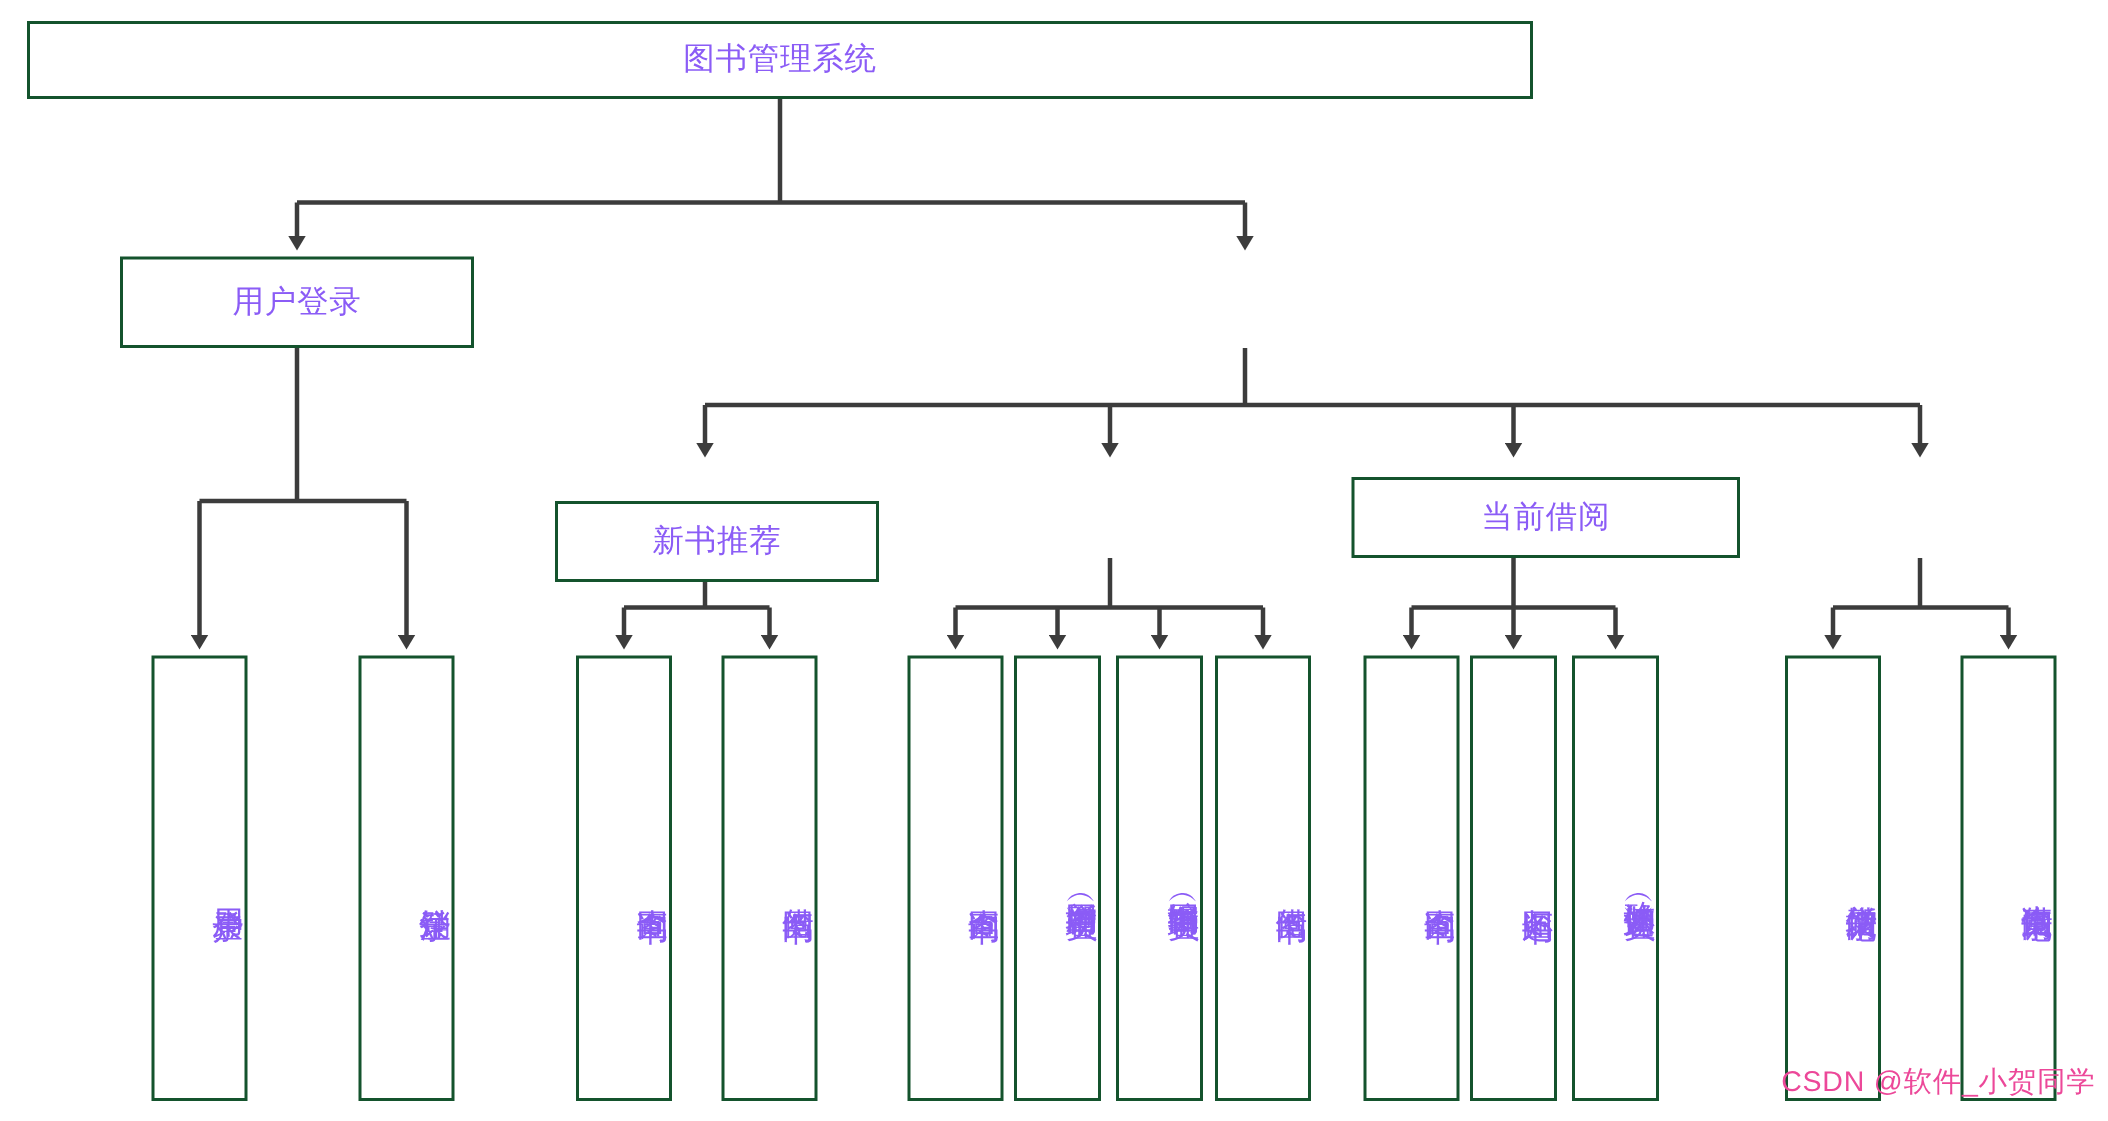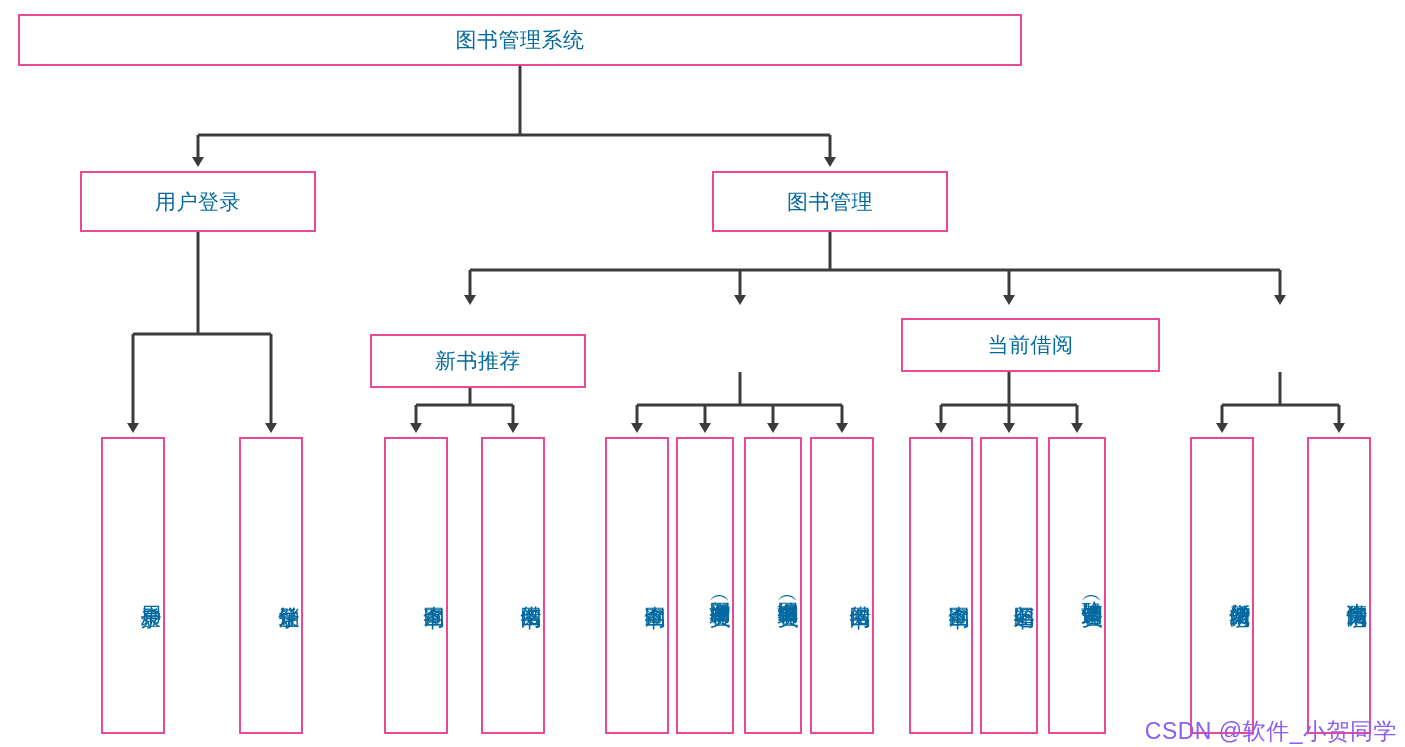"图书管理系统" .node { border: 2px solid #ec4899 -> 2px solid #14532d; color: #0369a1 -> #8b5cf6 }
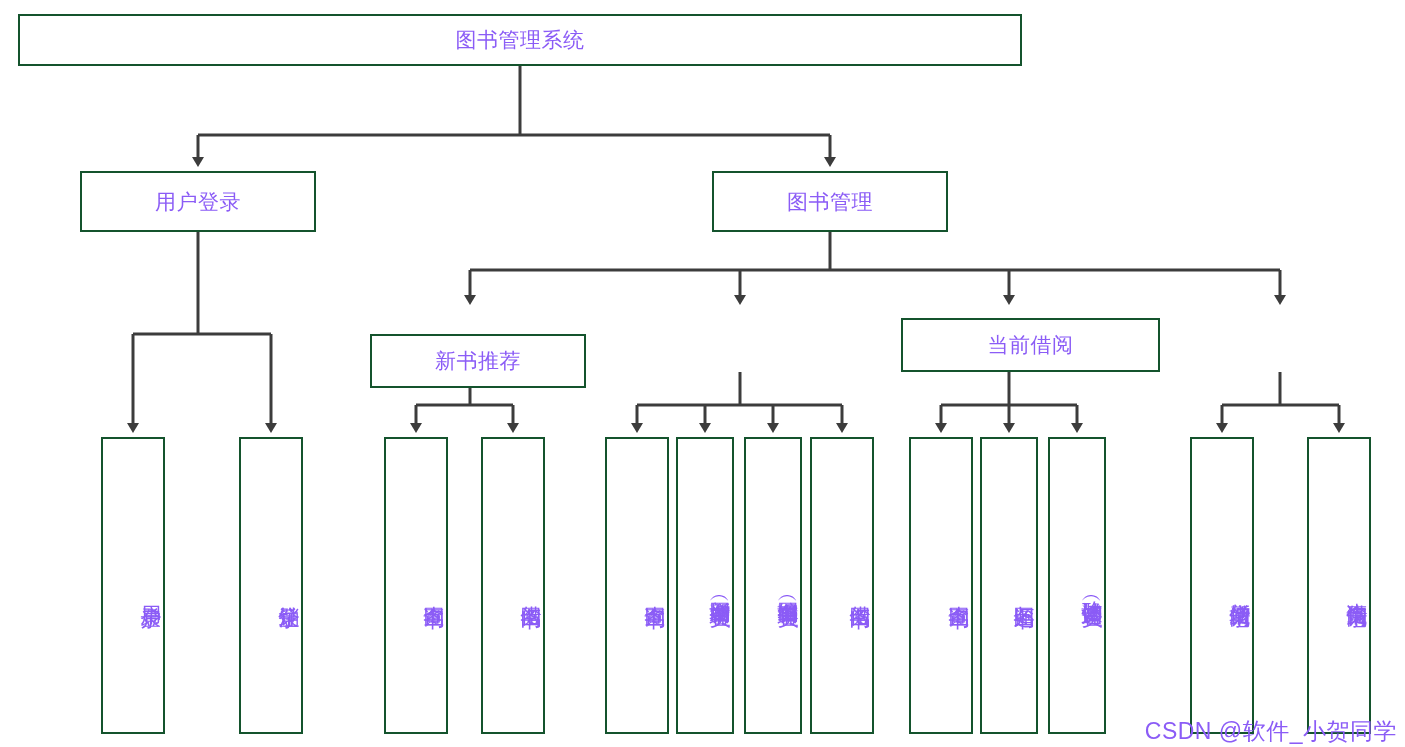"图书管理" div.node { html: <div>图书管理</div> -> none }
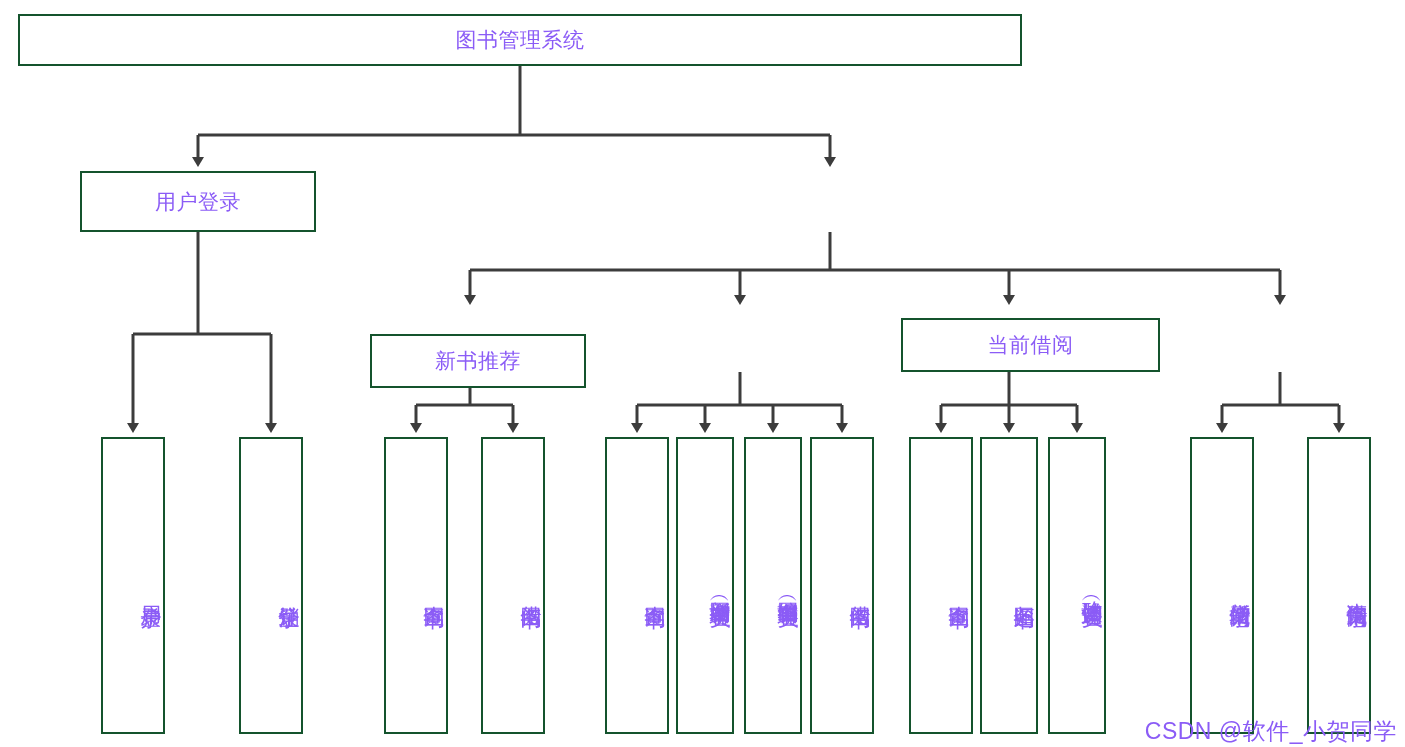"CSDN @软件_小贺同学" .watermark { bottom: 0 -> 13px; color: #8b5cf6 -> #ec4899; font-size: 23px -> 19px }
